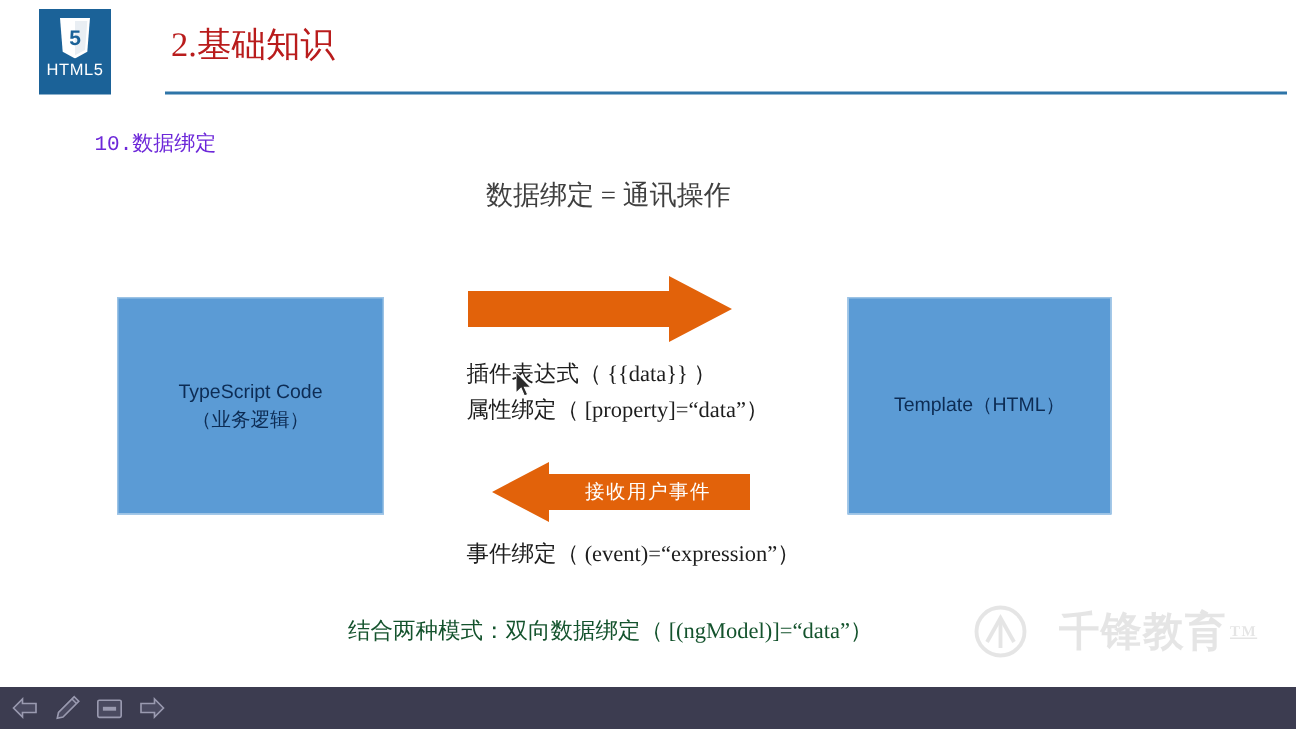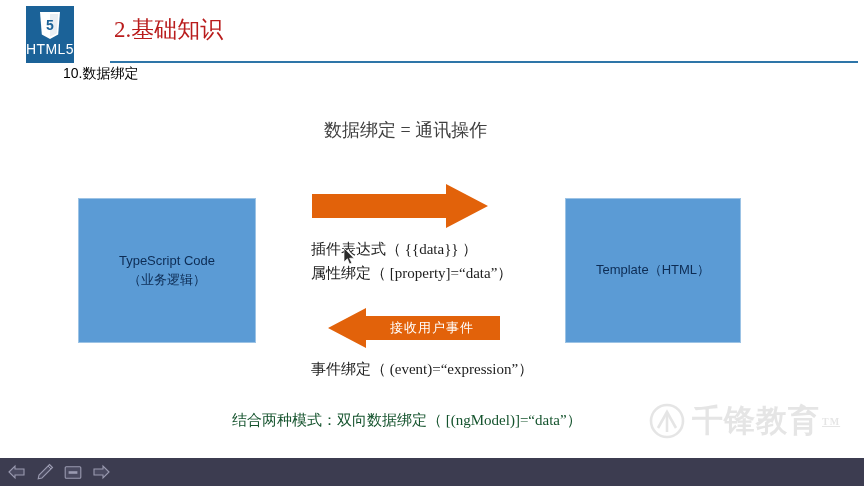"HTML5" .html5-badge .badge-label { font-size: 14px -> 11px }
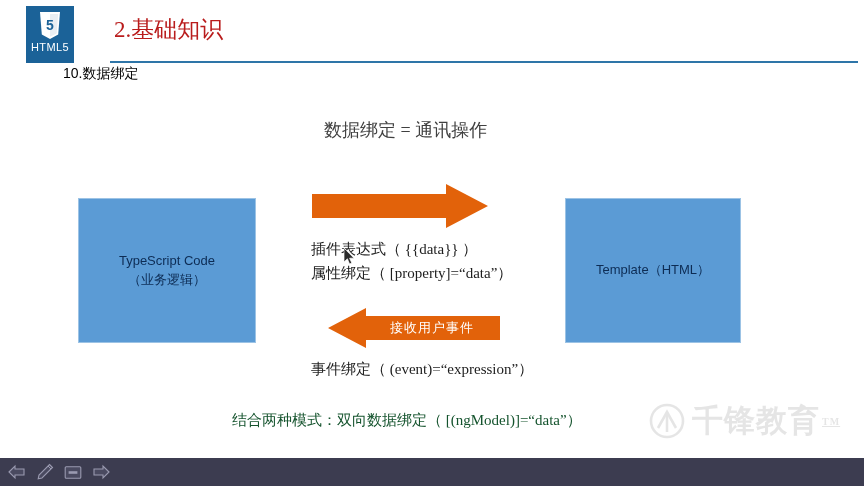"10.数据绑定" .section-label { color: #000000 -> #6d28d9; font-family: Liberation Sans, sans-serif -> Liberation Mono, monospace; top: 65px -> 87px }
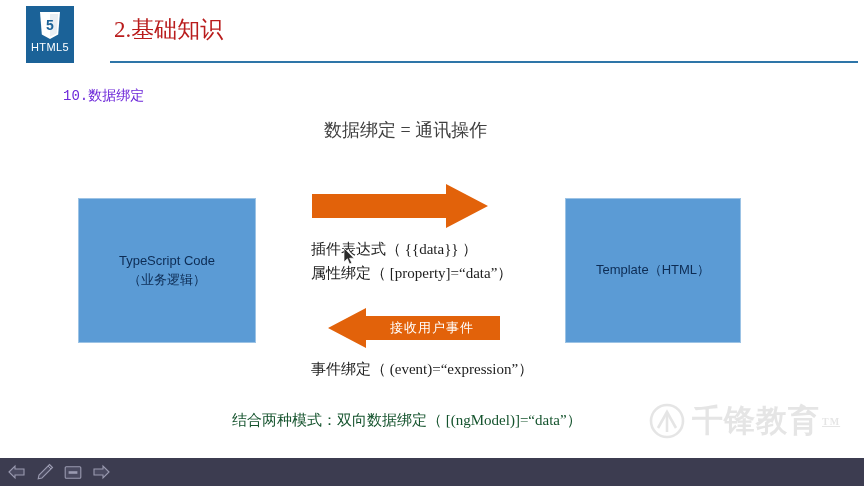"千锋教育" .watermark .wm-text { font-size: 31px -> 27px; margin-left: 6px -> 20px }
